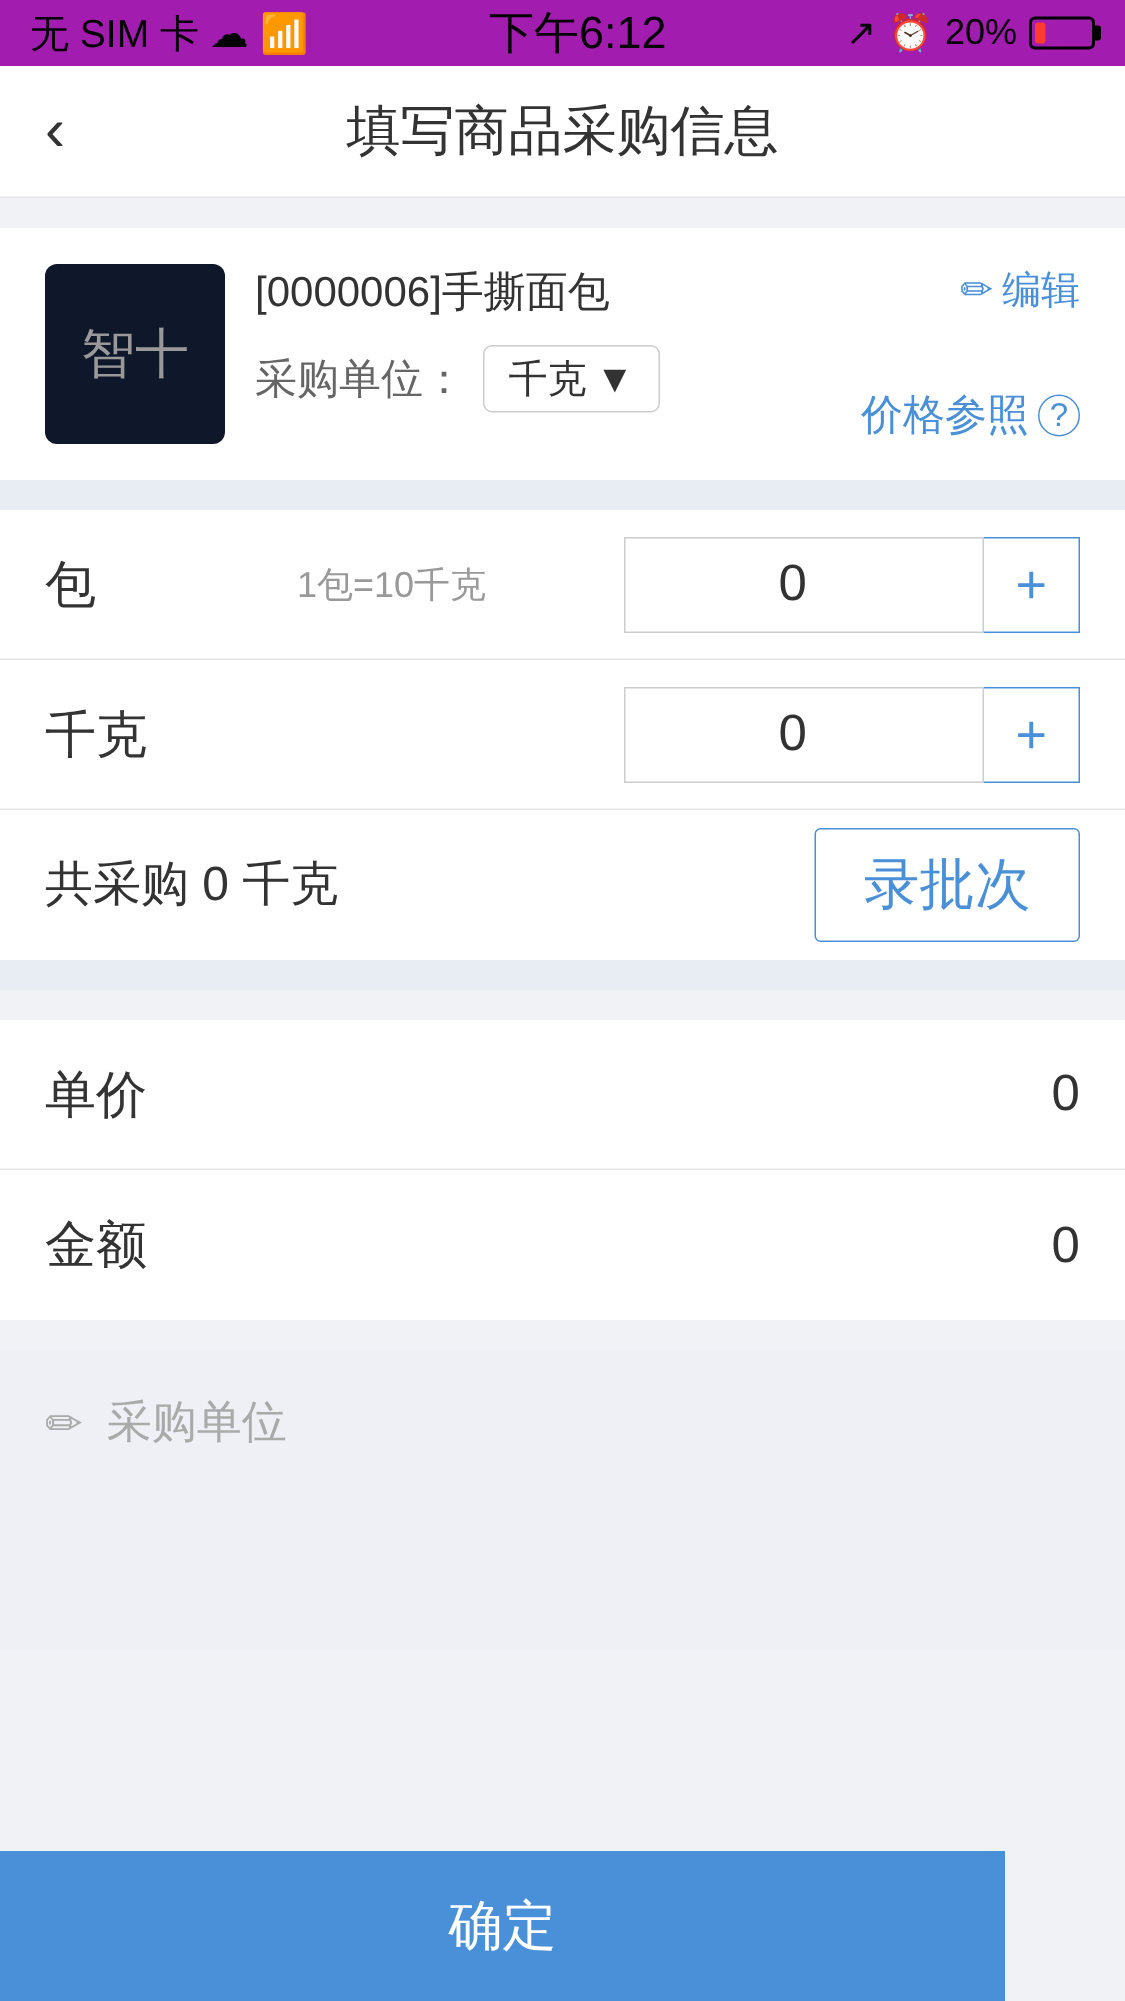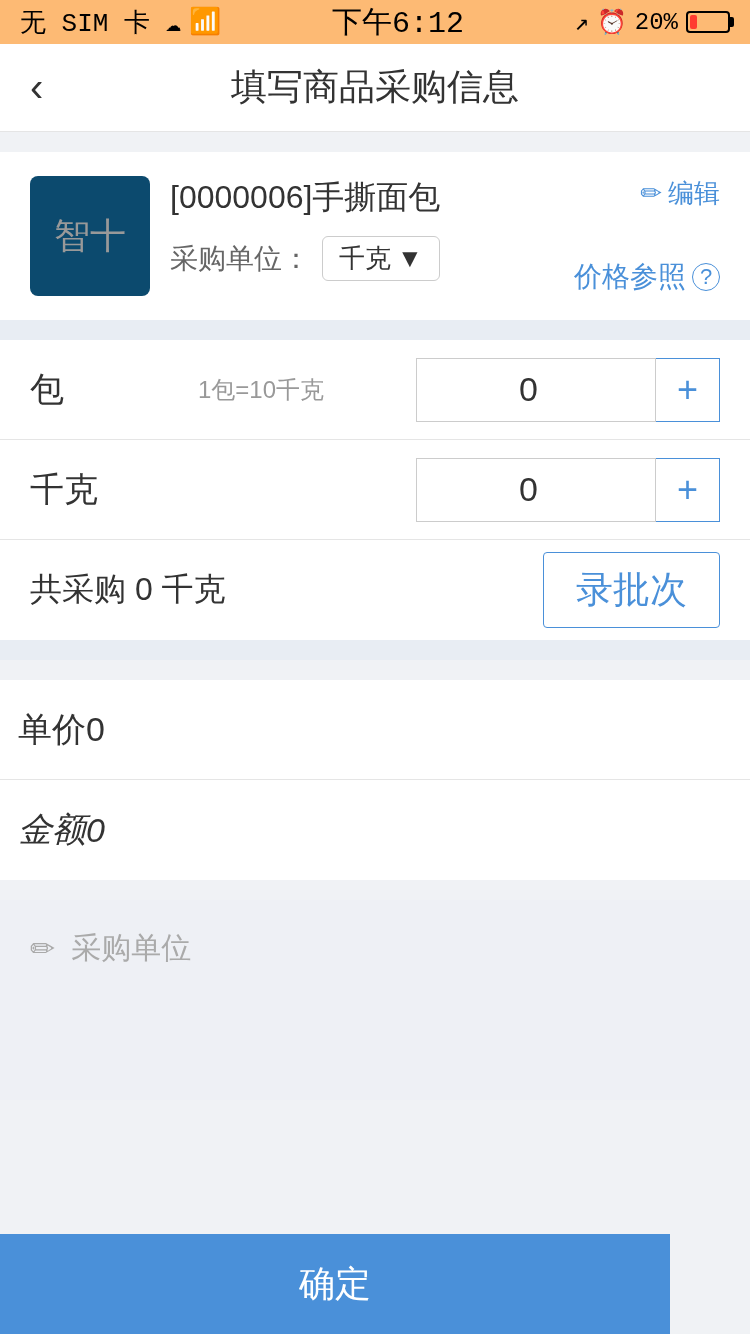"无 SIM 卡 ☁" .status-bar { background: #fdba74 -> #a21caf; font-family: Liberation Mono, monospace -> none }
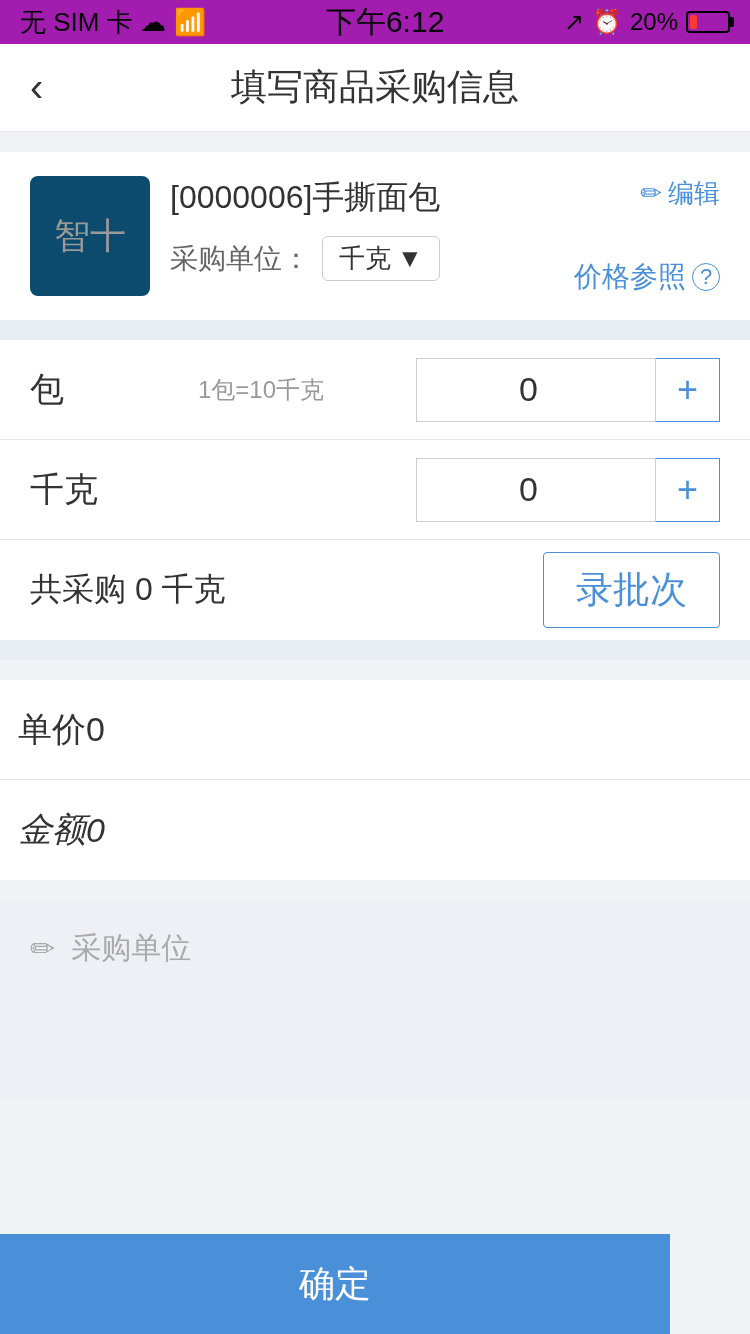"[0000006]手撕面包" .product-name { font-size: 32px -> 28px }
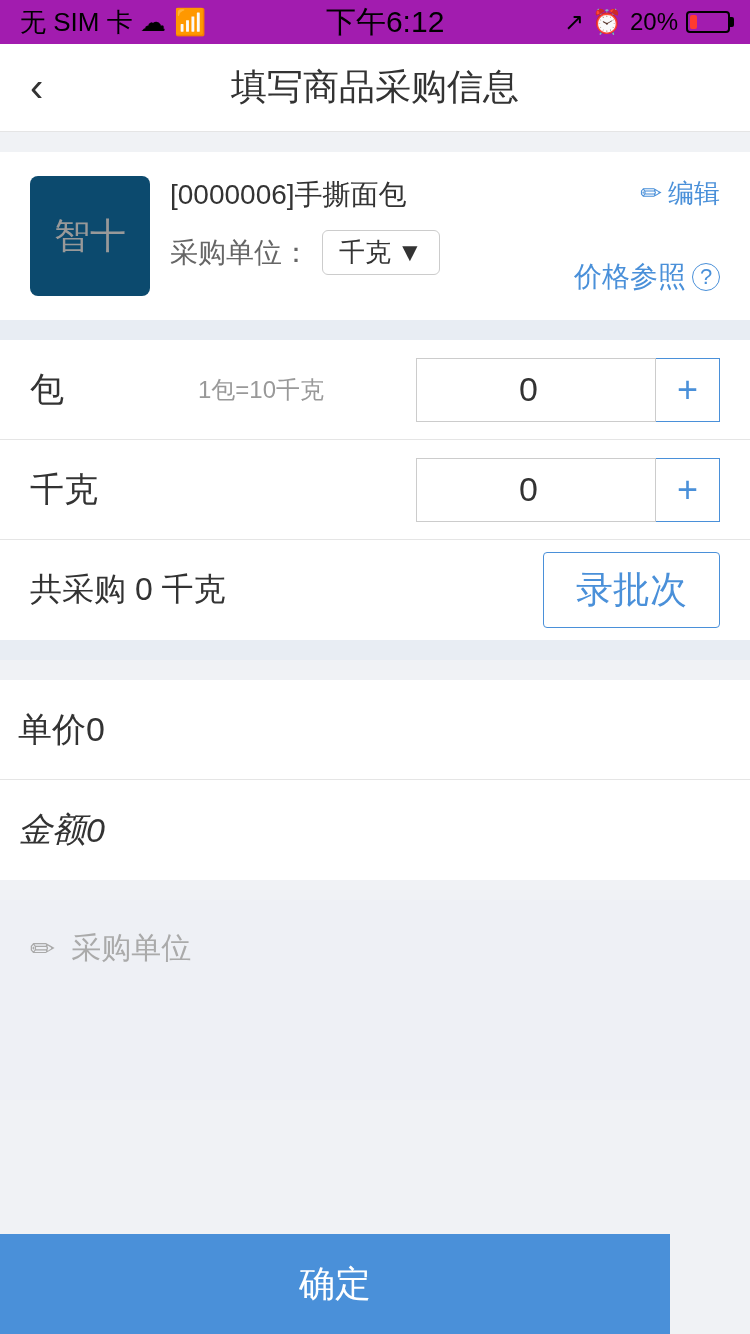"智十" .product-thumb { background: #0c4a6e -> #0f172a }
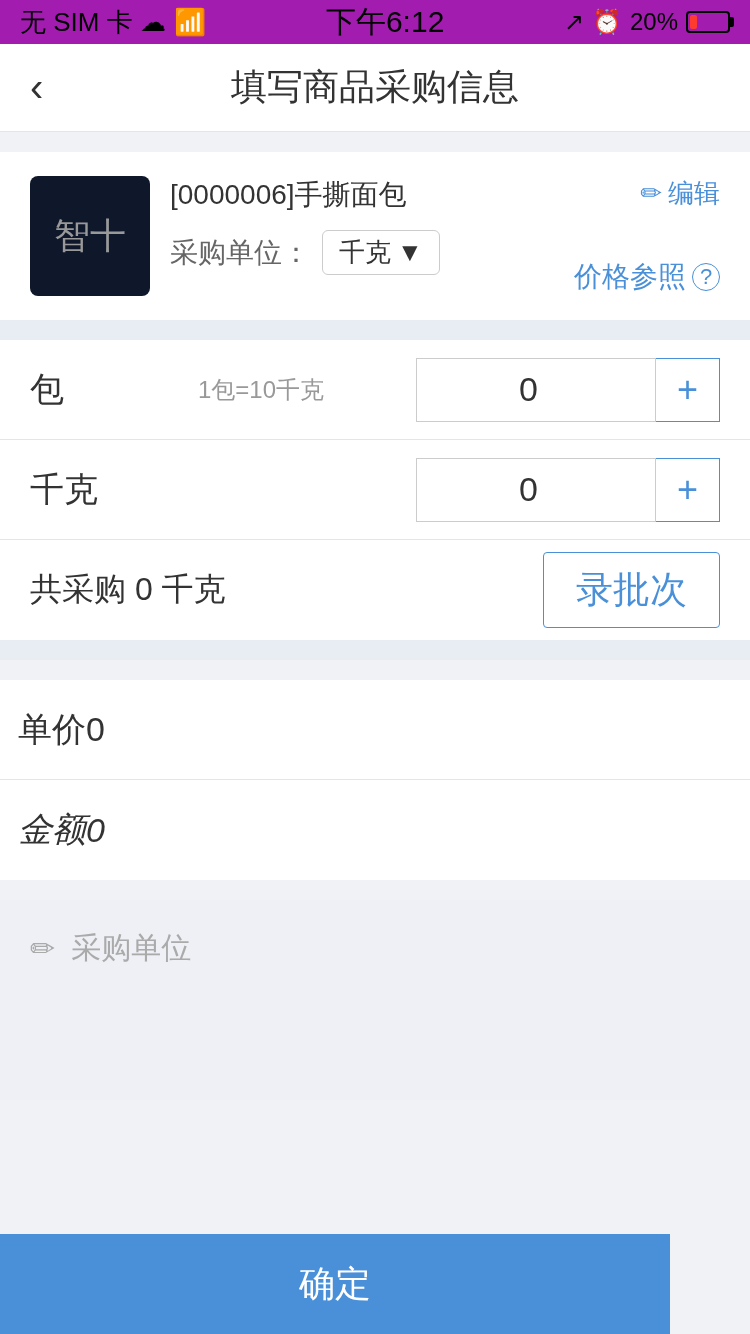"单价" .info-row { justify-content: none -> space-between; padding: 0 18px -> 0 30px }
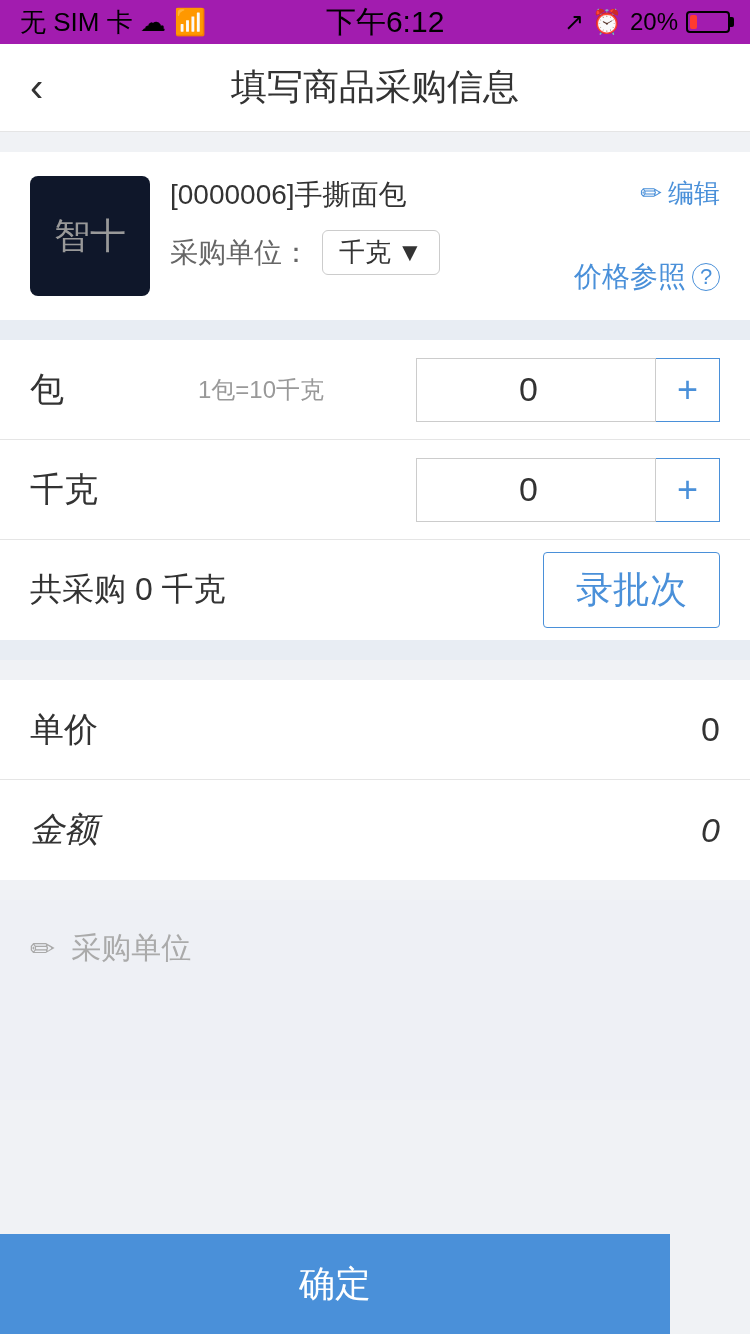"金额" .info-row:last-child { font-style: italic -> none }
